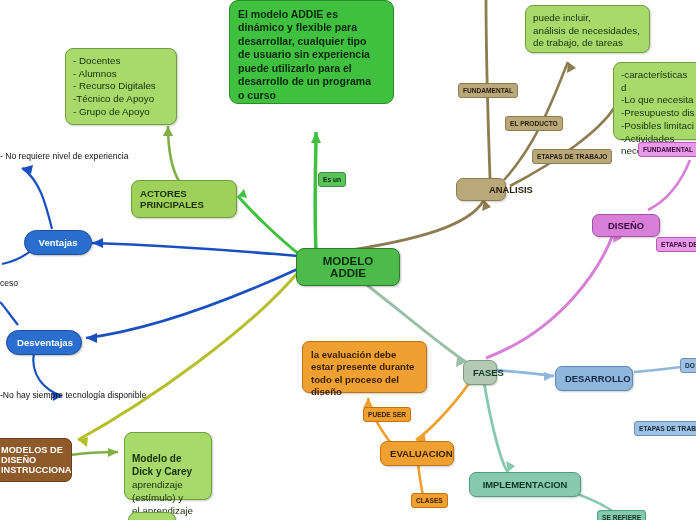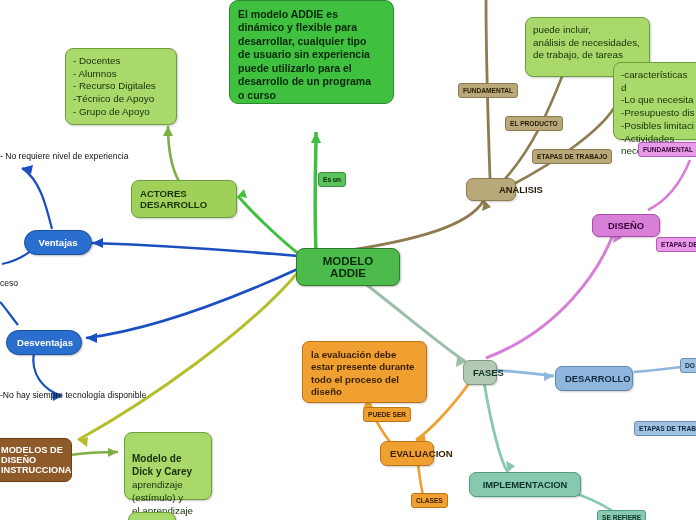"puede incluir," div.node { height: 60px -> 48px; top: 17px -> 5px }
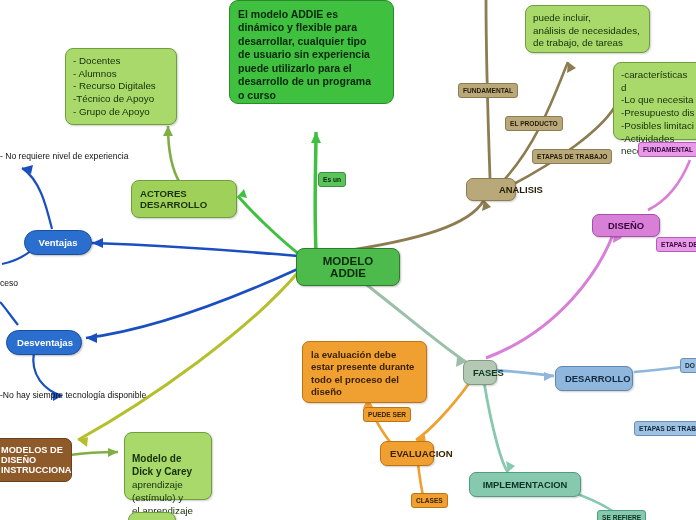"ACTORES DESARROLLO" div.node { text: DESARROLLO -> PRINCIPALES }
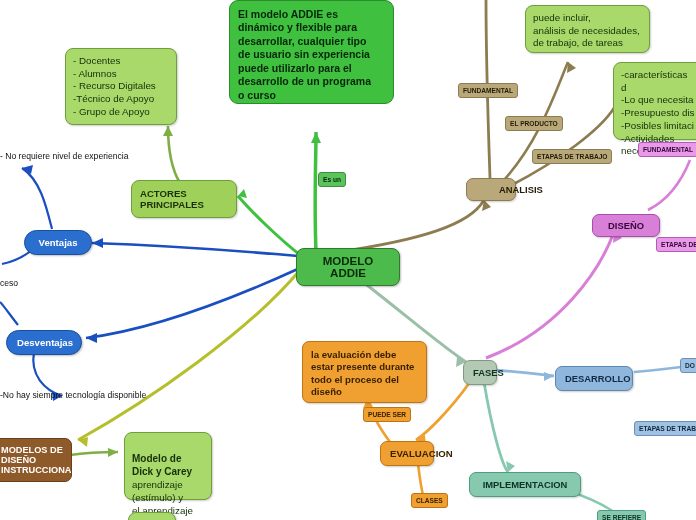"ANALISIS" div.node { left: 466px -> 456px }
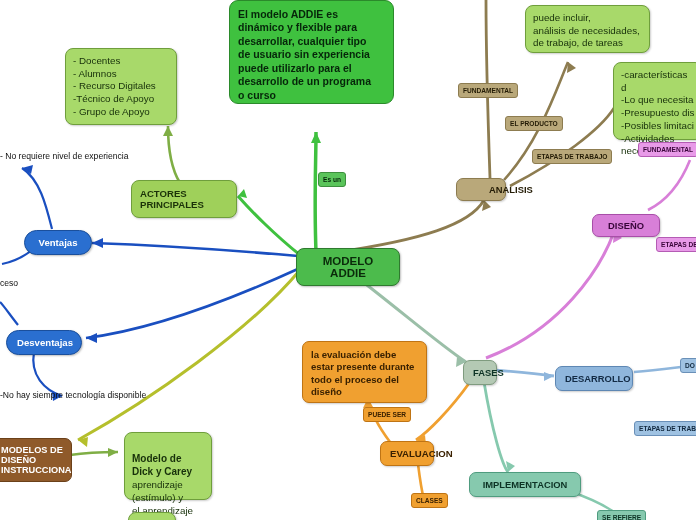"la evaluación debe" div.node { height: 62px -> 52px }
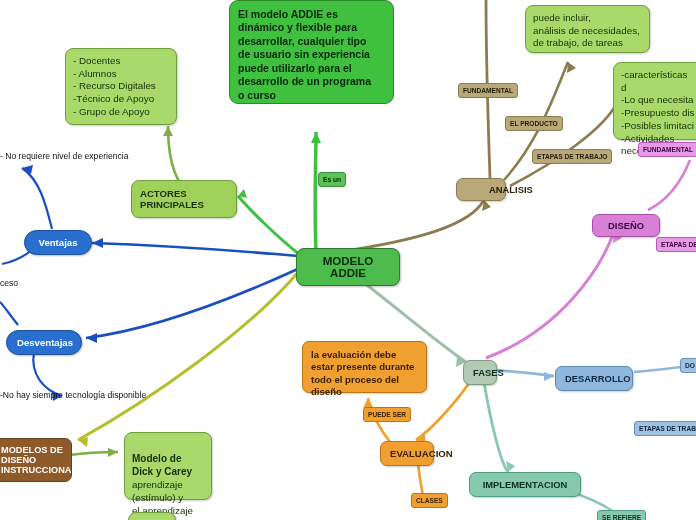"EVALUACION" div.node { width: 54px -> 74px }
